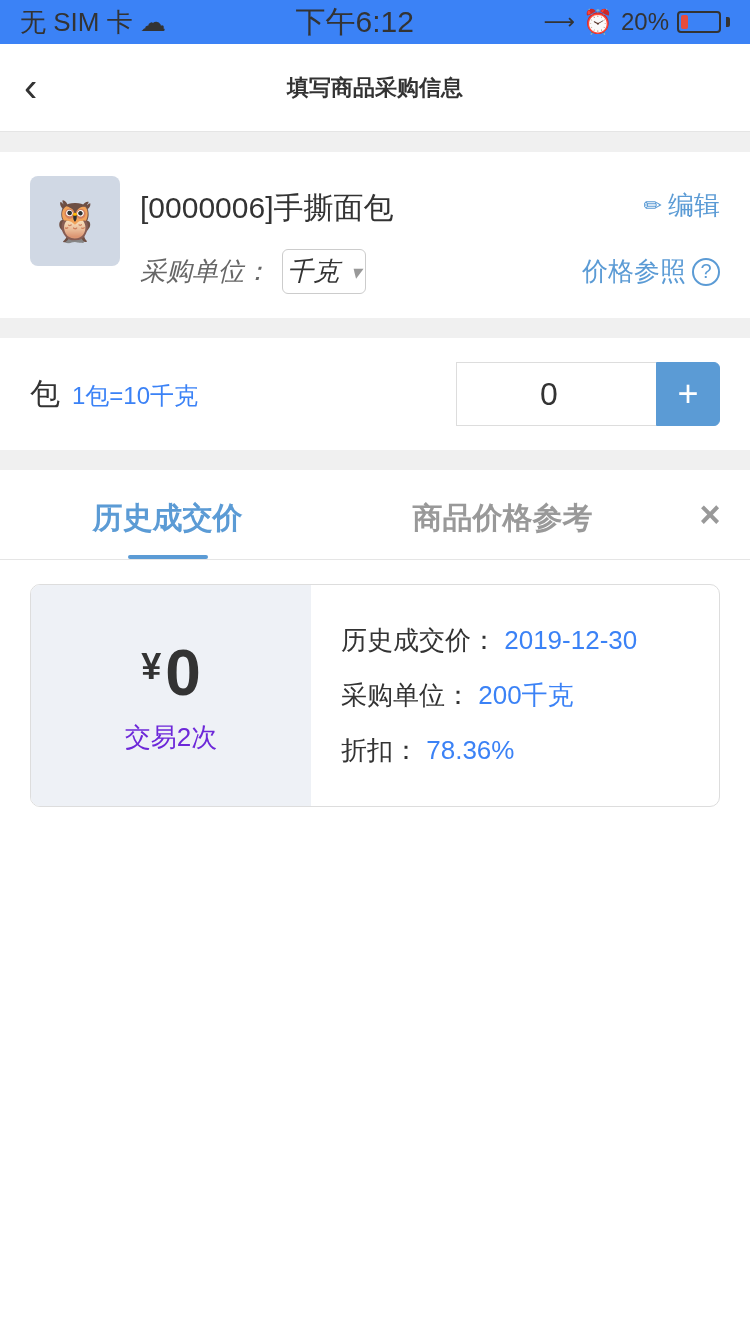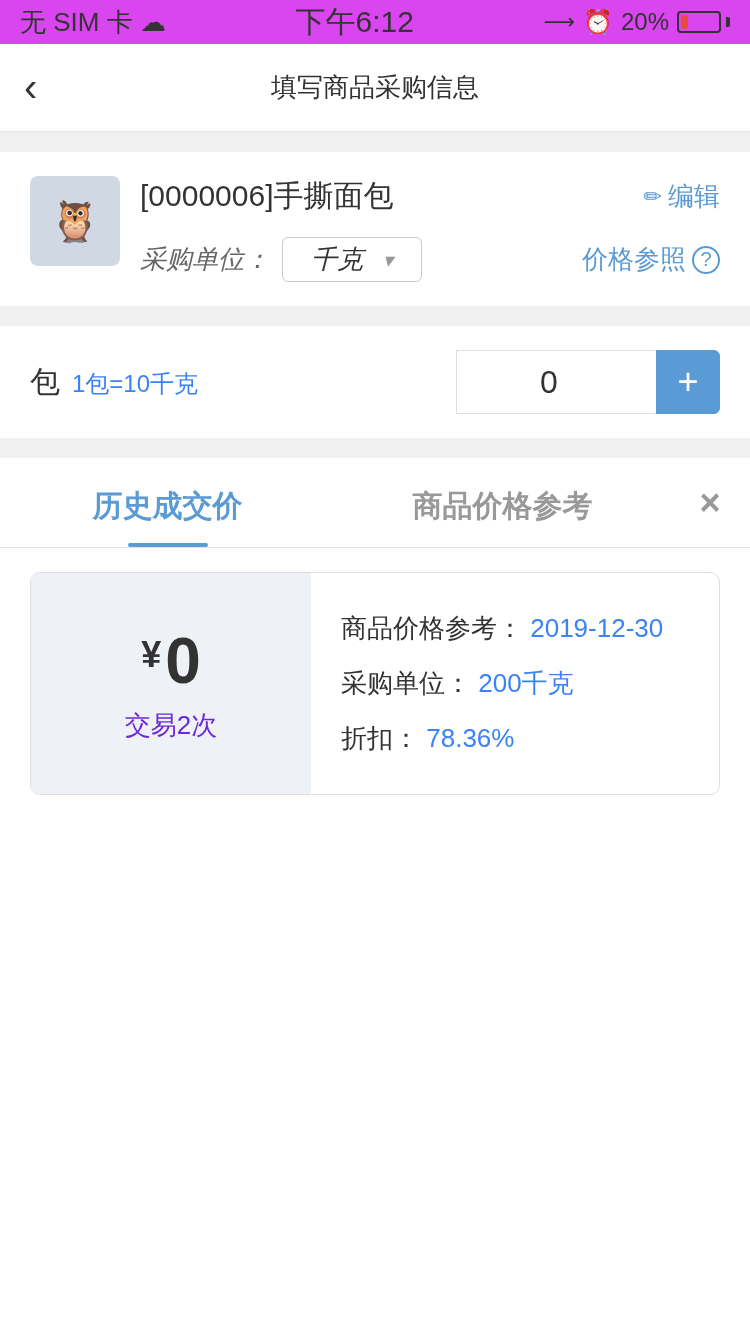"无 SIM 卡 ☁" .status-bar { background: #d946ef -> #3b82f6 }
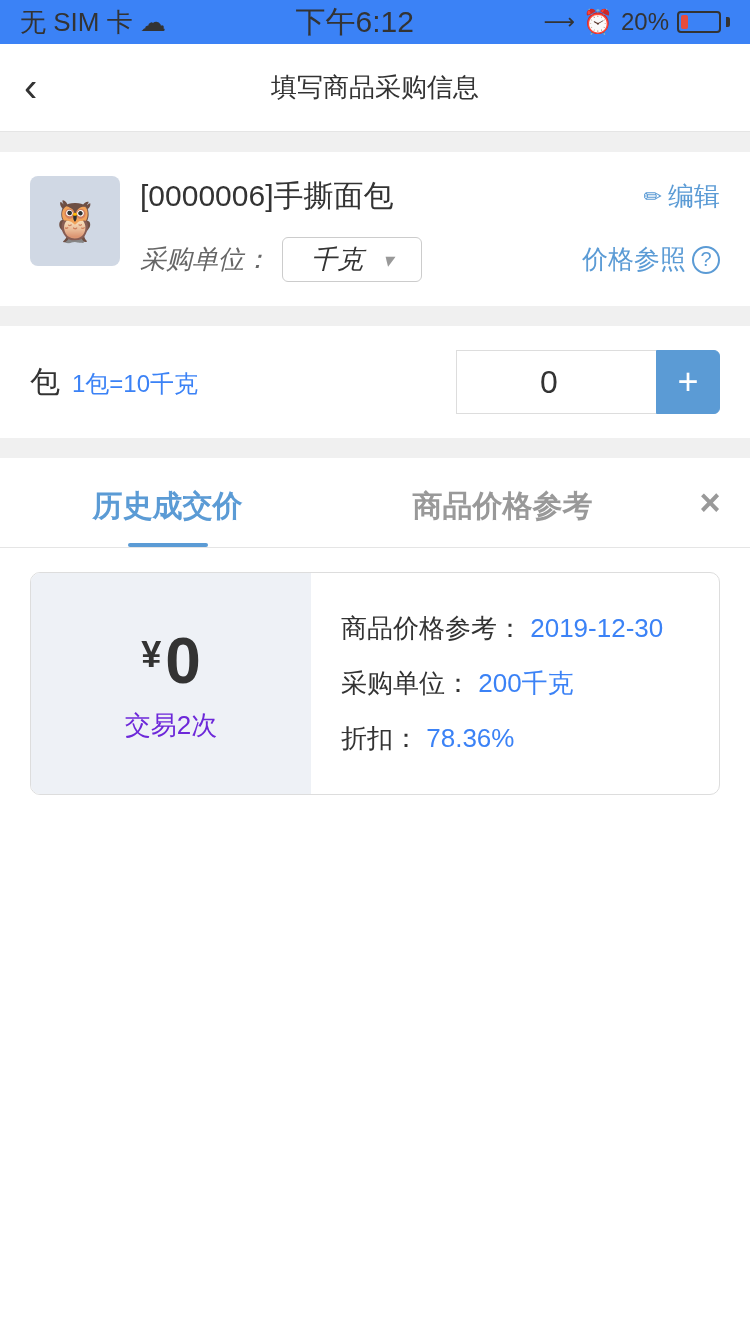"填写商品采购信息" .nav-title { font-size: 26px -> 22px; font-weight: 400 -> 700 }
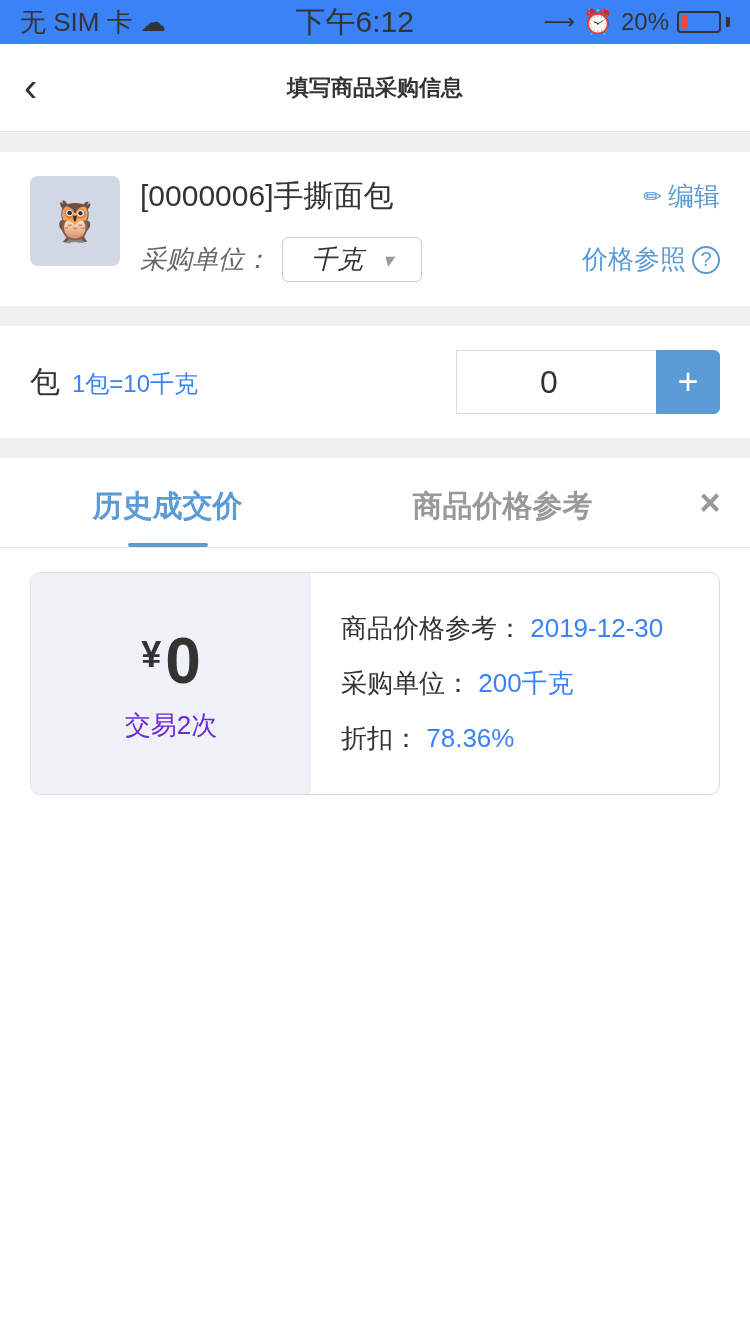"[0000006]手撕面包" .product-name-row { align-items: center -> flex-start; margin-top: none -> 12px }
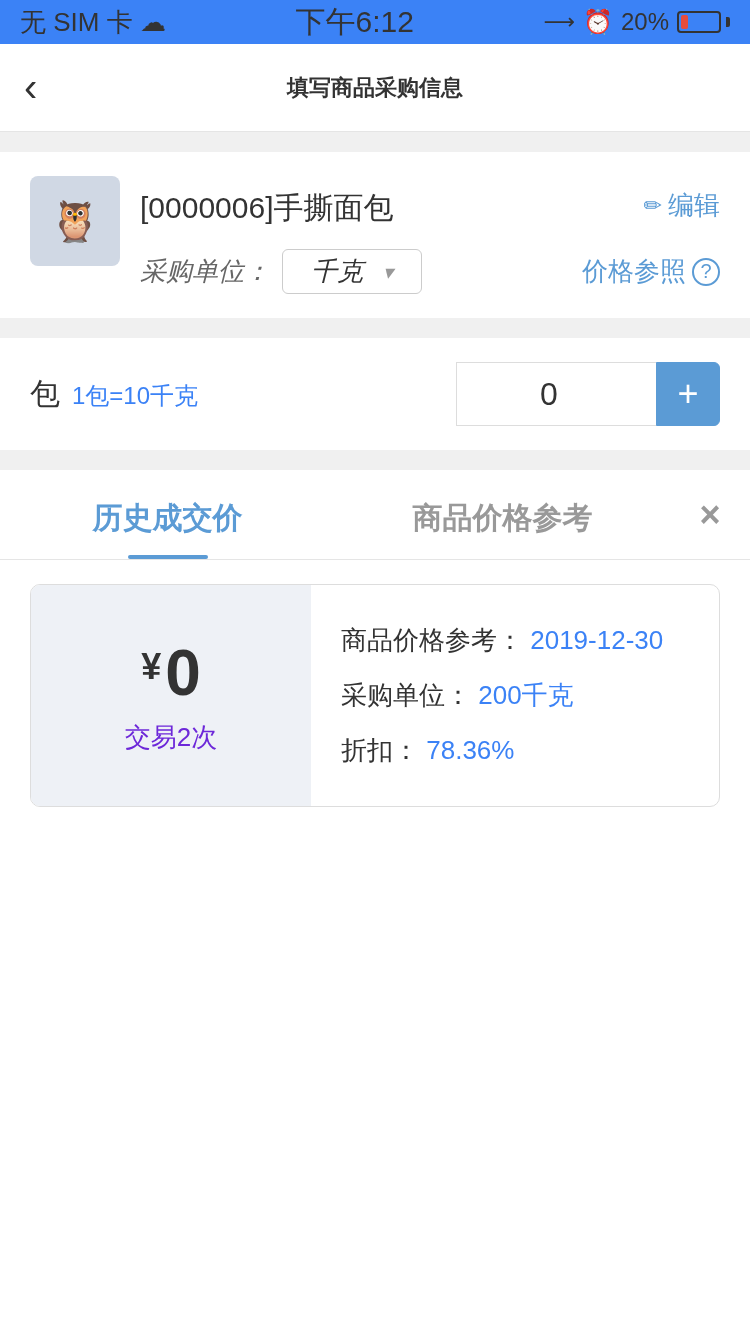"千克" .unit-select { gap: 20px -> 12px; padding: 4px 28px -> 4px 4px }
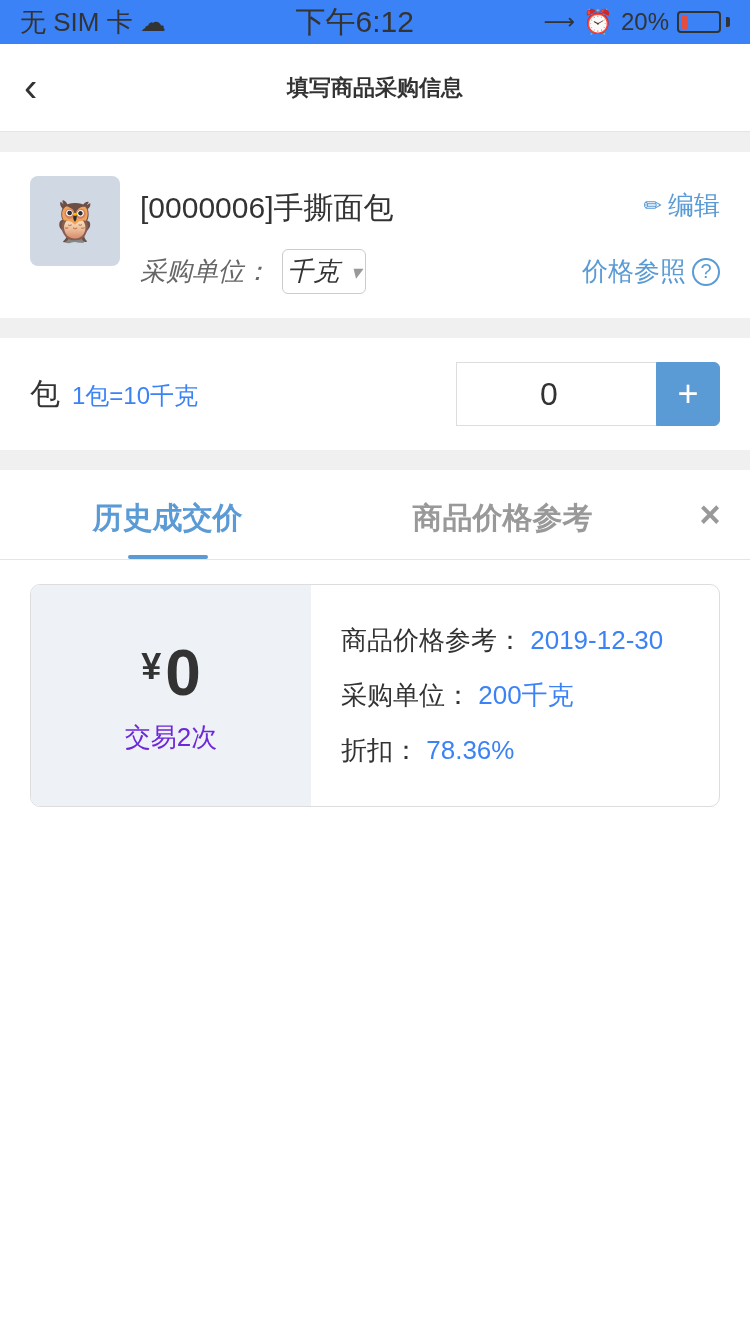"商品价格参考：" span.price-detail-label { text: 商品价格参考 -> 历史成交价 }
